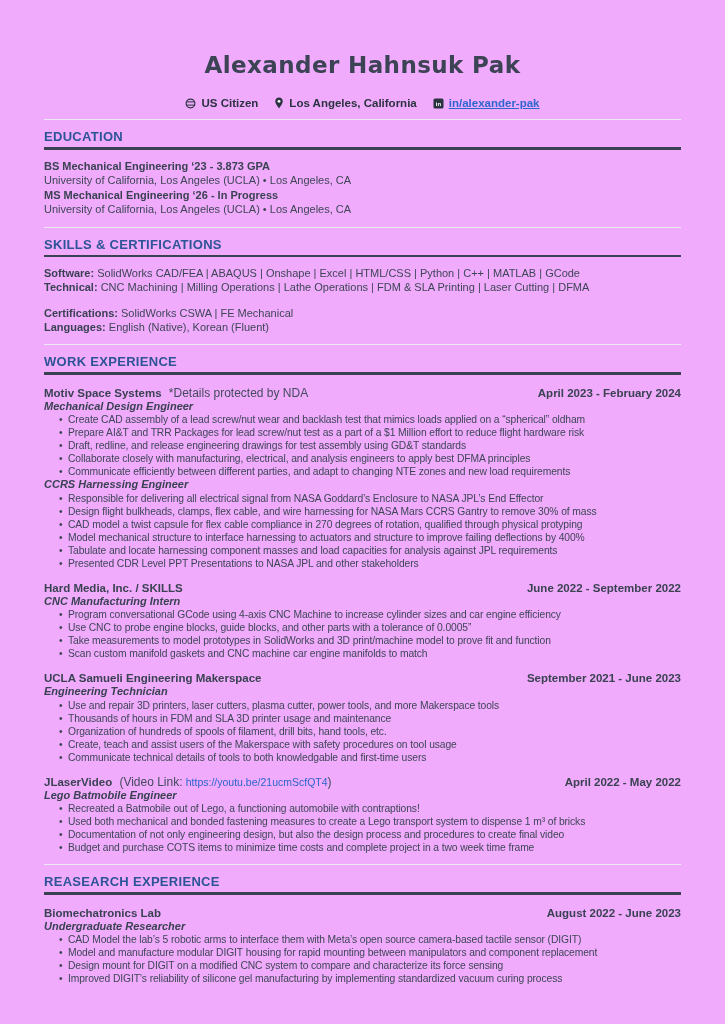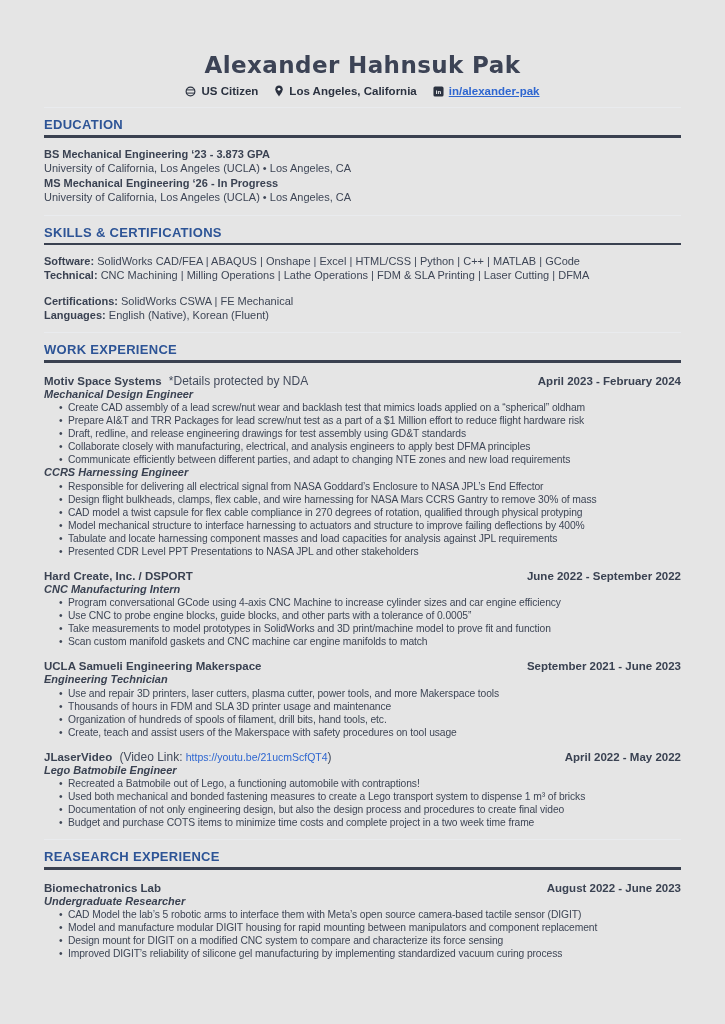"Alexander Hahnsuk Pak" .page { background: #e5e5e5 -> #f0abfc }
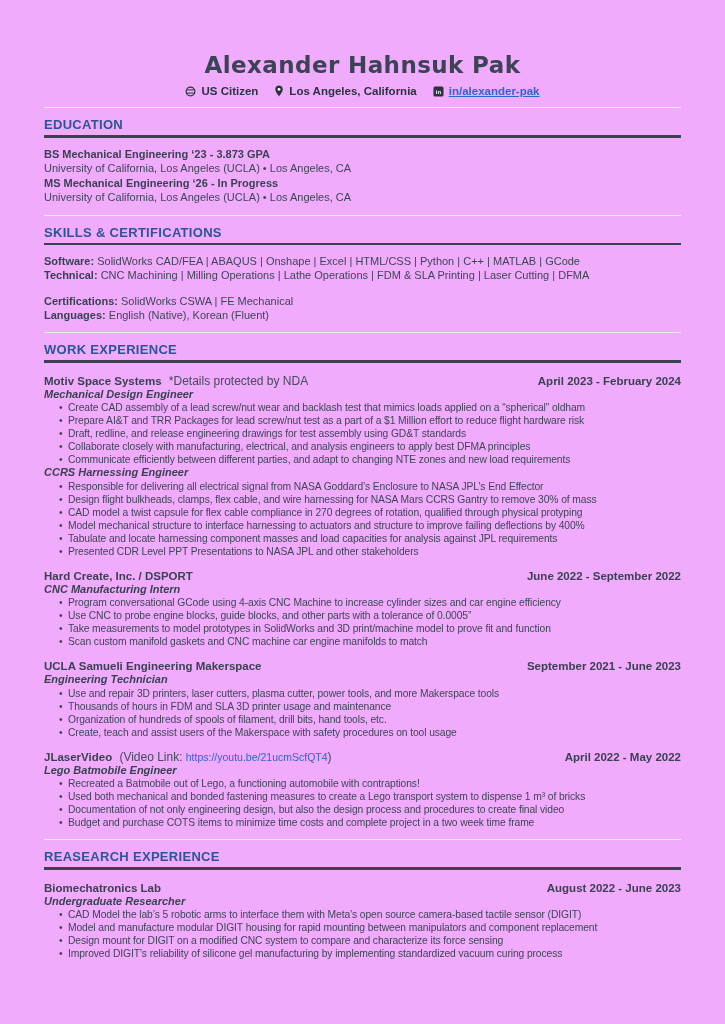"US Citizen" .contact-row { margin-top: 7px -> 19px }
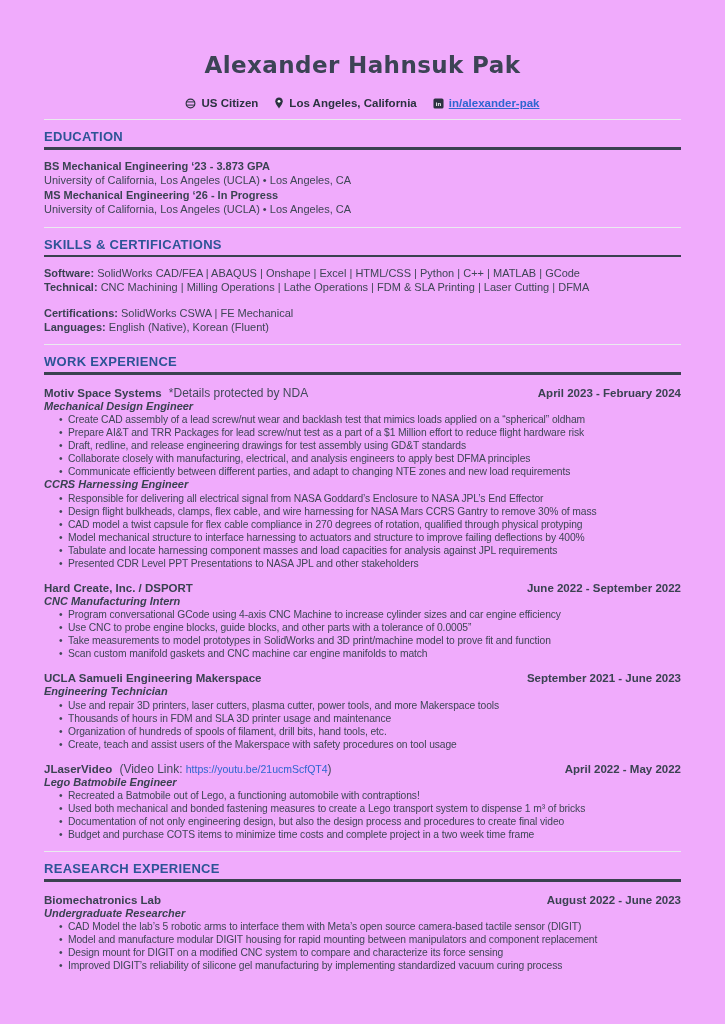"Hard Create, Inc. / DSPORT" span.company { text: Create, Inc. / DSPORT -> Media, Inc. / SKILLS }
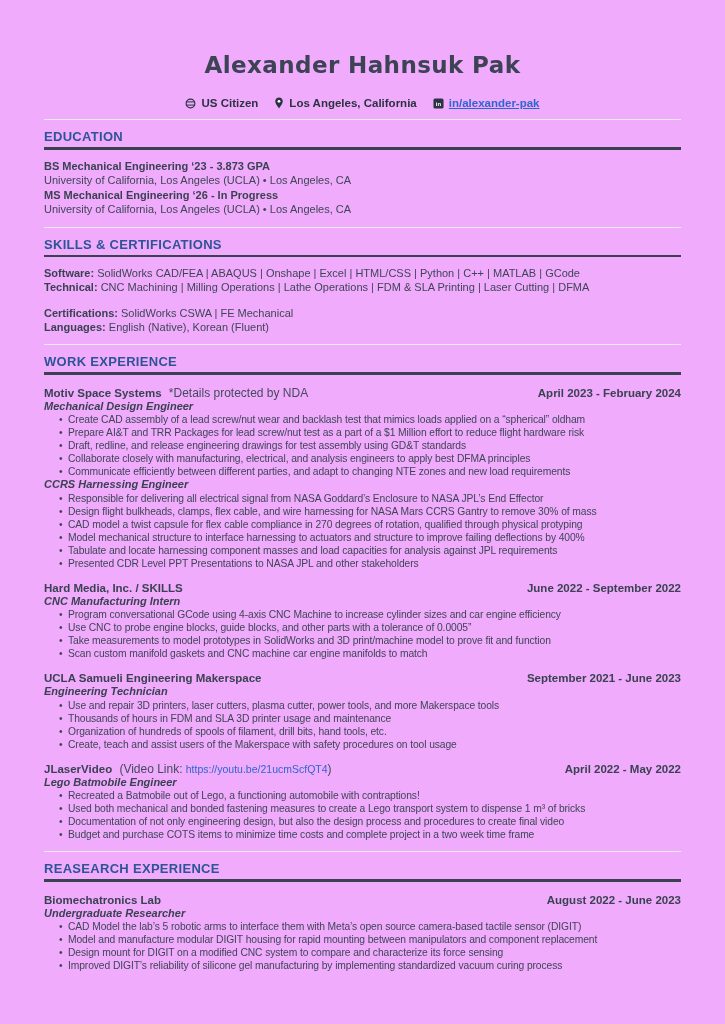"Communicate technical details of tools" li { html: none -> <li>Communicate technical details of tools to both knowledgable and first-time users</li> }
